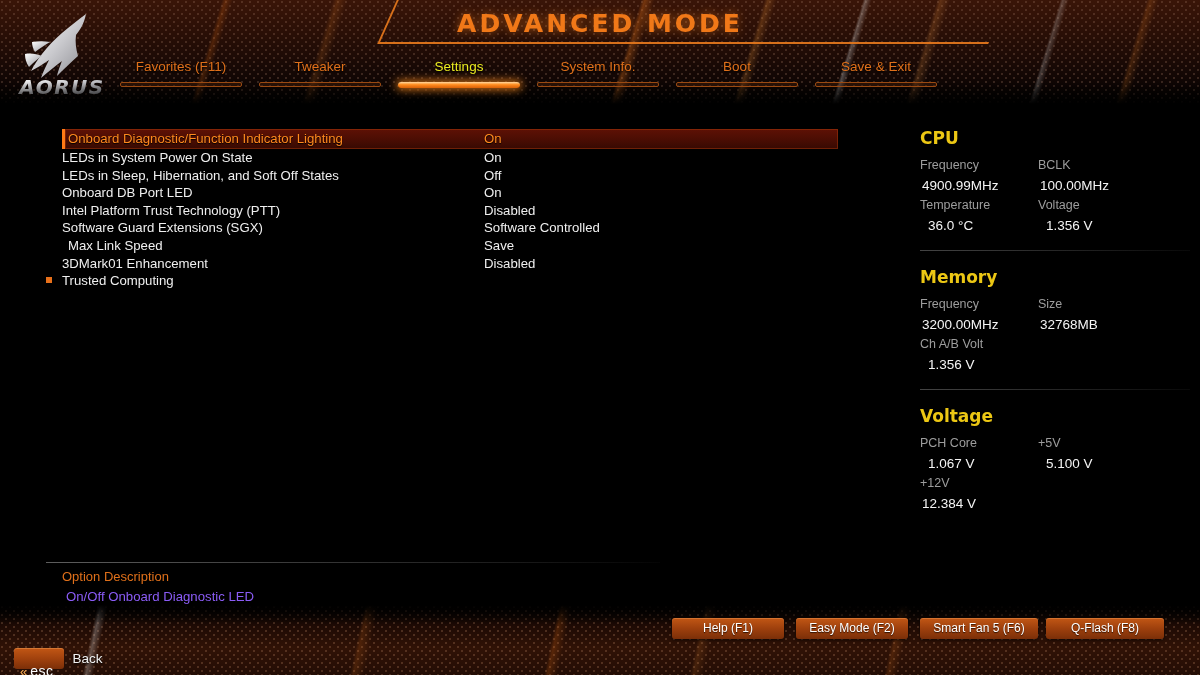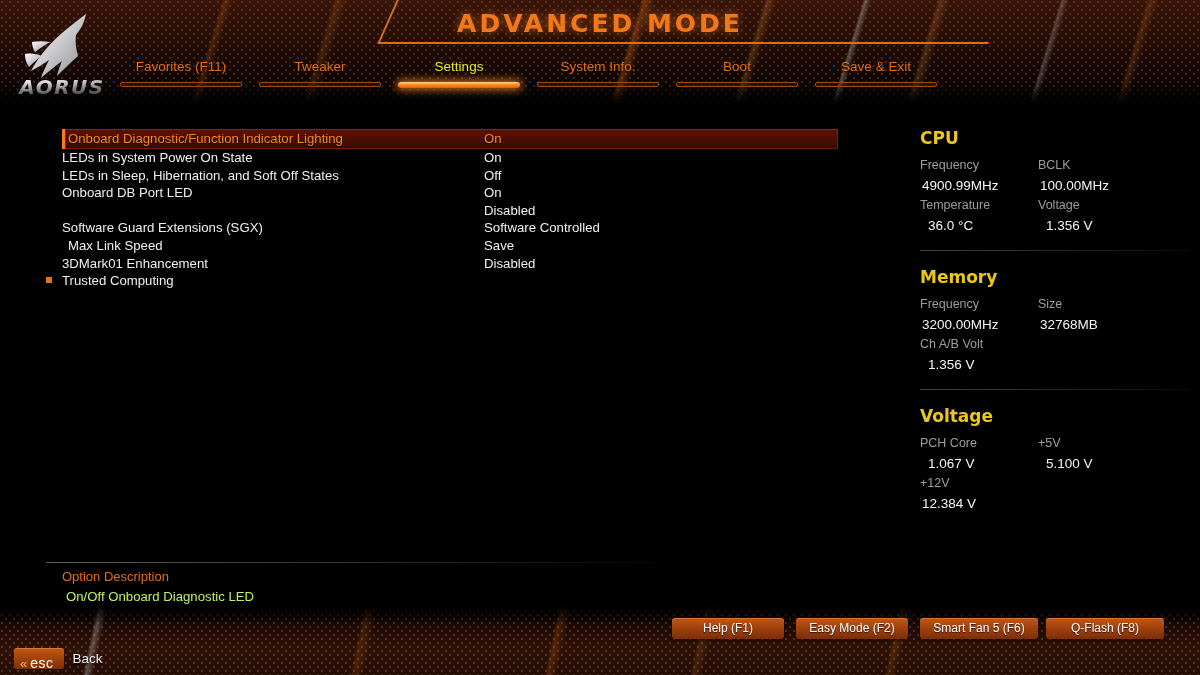"Intel Platform Trust Technology (PTT)" span.name { html: none -> <span>Intel Platform Trust Technology (PTT)</span> }
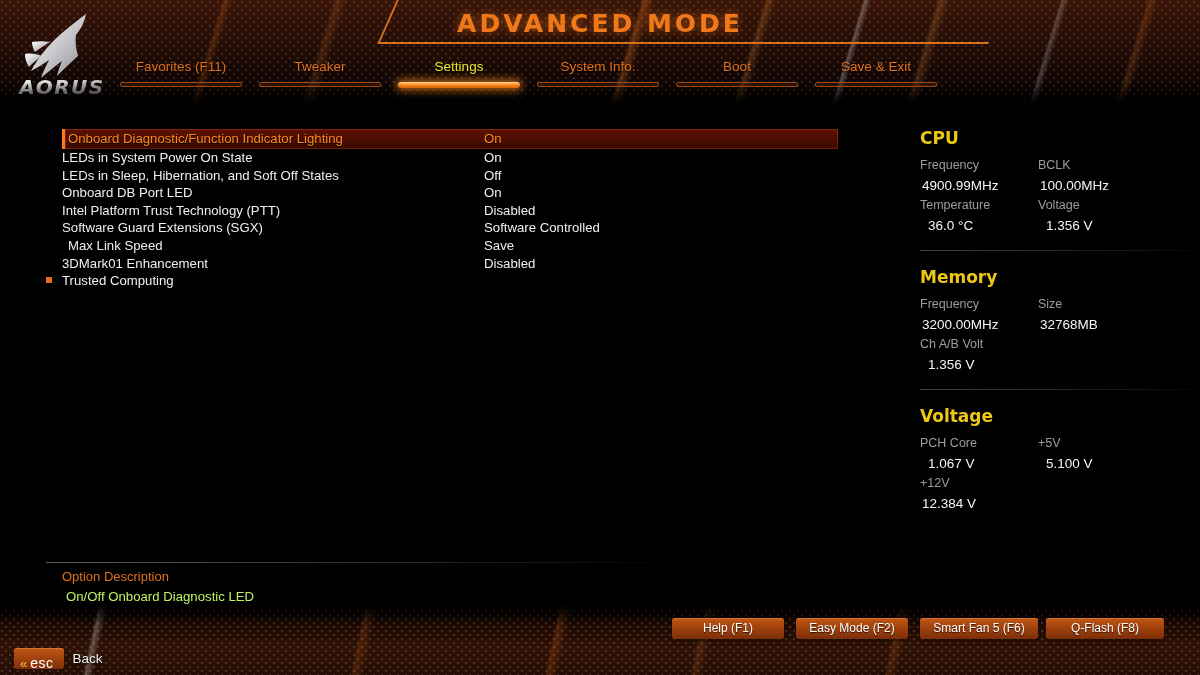"On/Off Onboard Diagnostic LED" .optdesc-text { color: #bef264 -> #8b5cf6 }
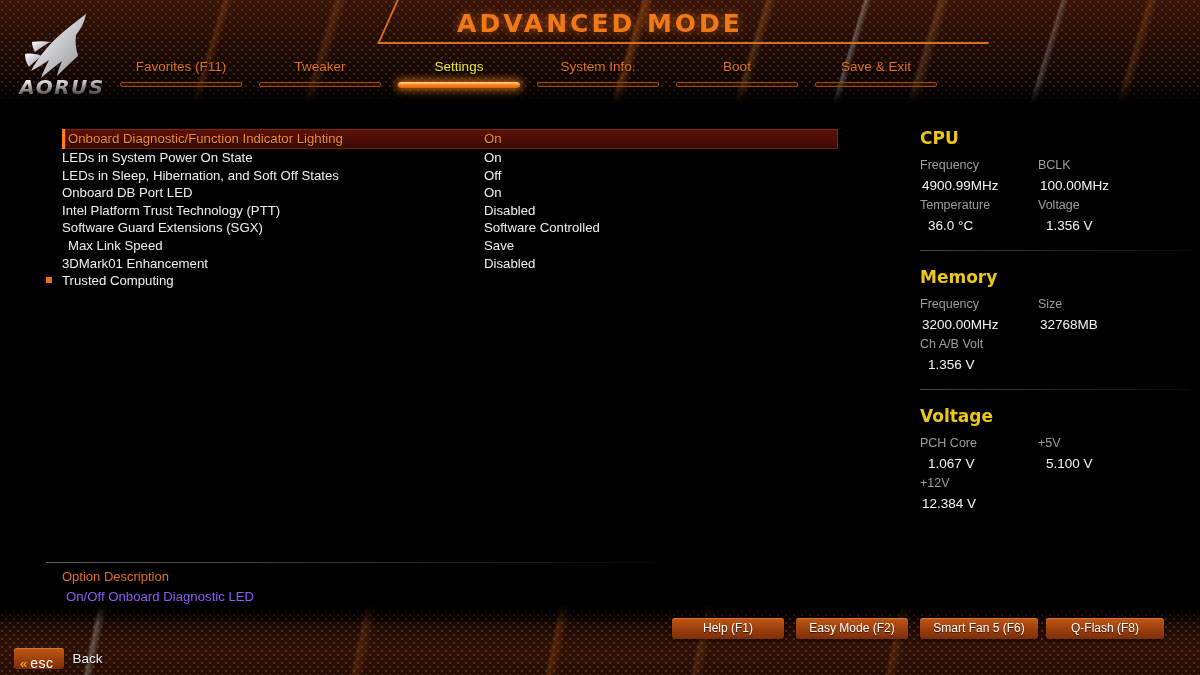"« esc" .escbadge { padding: 4px 10px 0 6px -> 12px 10px 0 6px }
